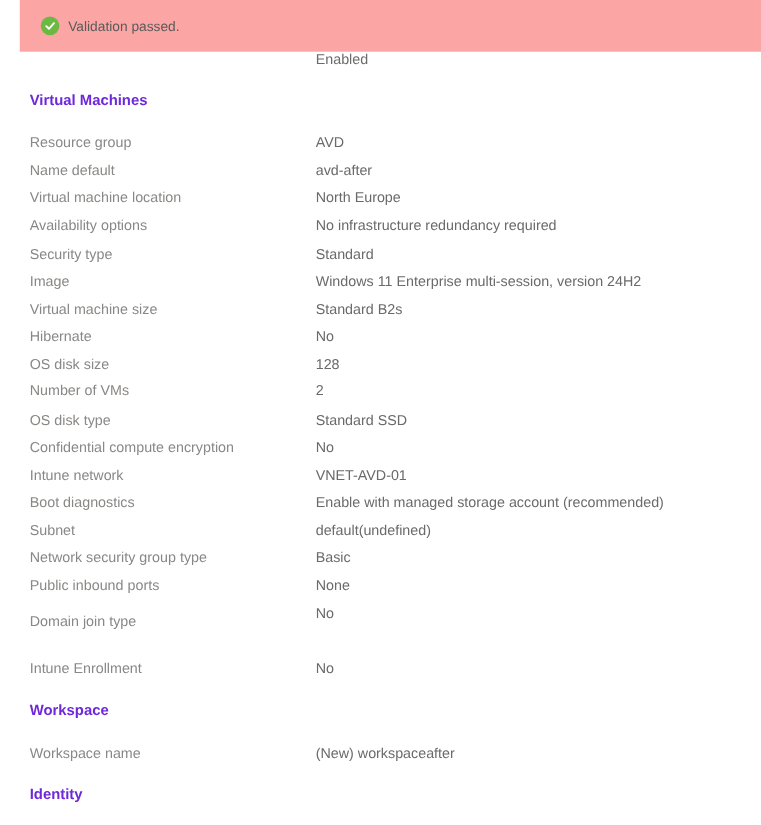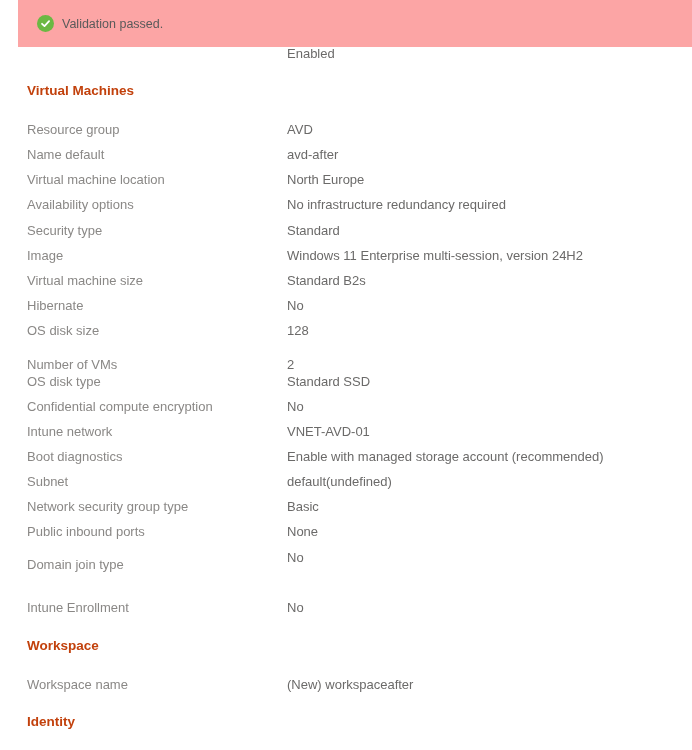"Virtual Machines" .section-title { color: #c2410c -> #6d28d9 }
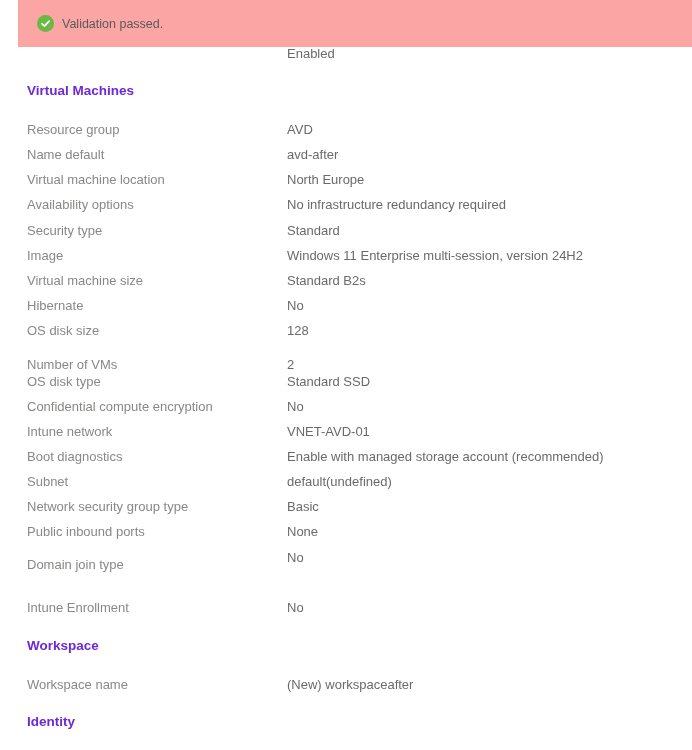"Number of VMs" div.row { top: 355px -> 345px }
